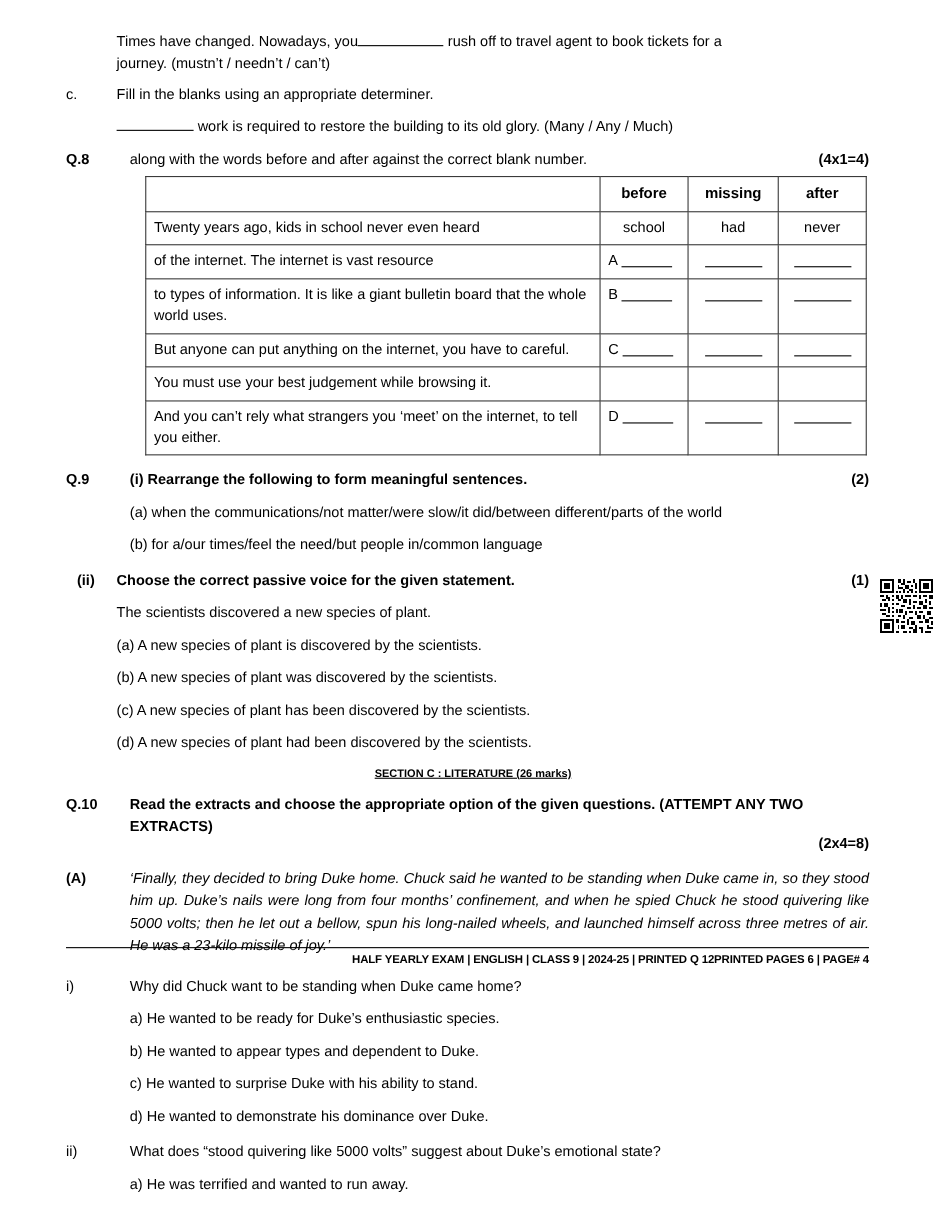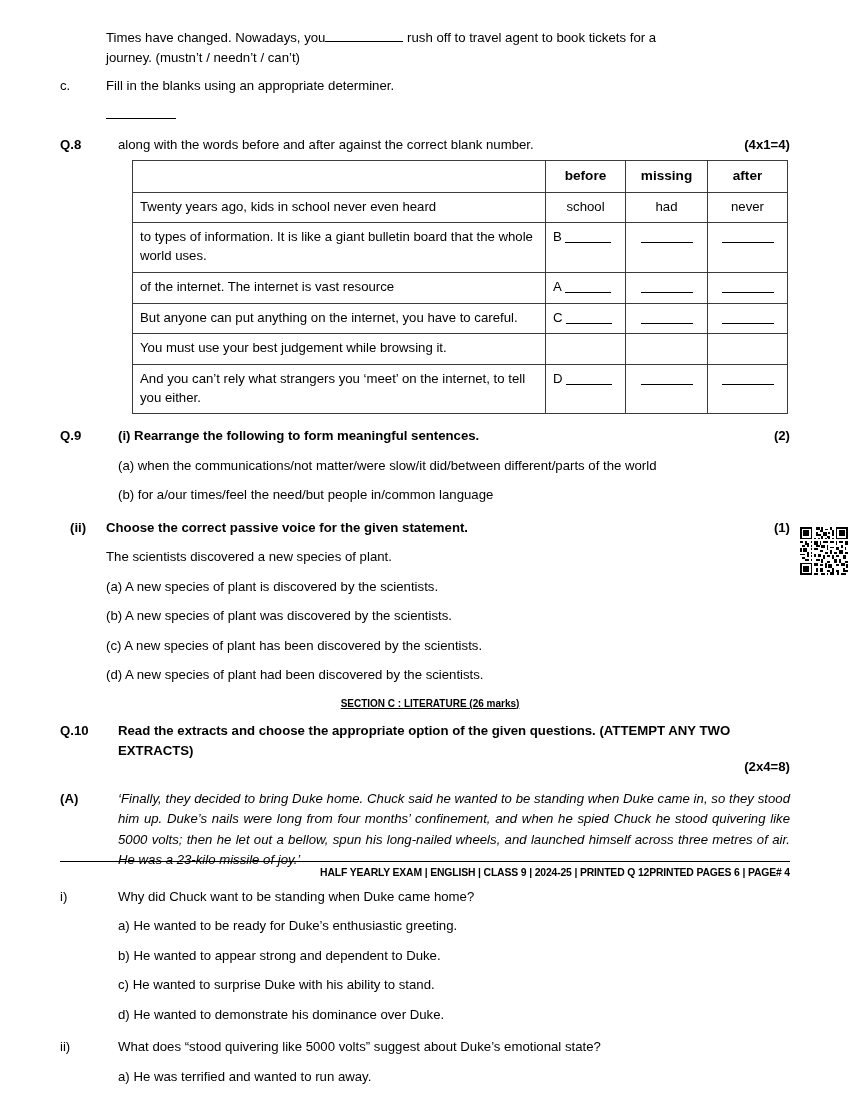"work is required to restore" span { html: none -> <span>work is required to restore the building to its old glory. (Many / Any / Much)</span> }
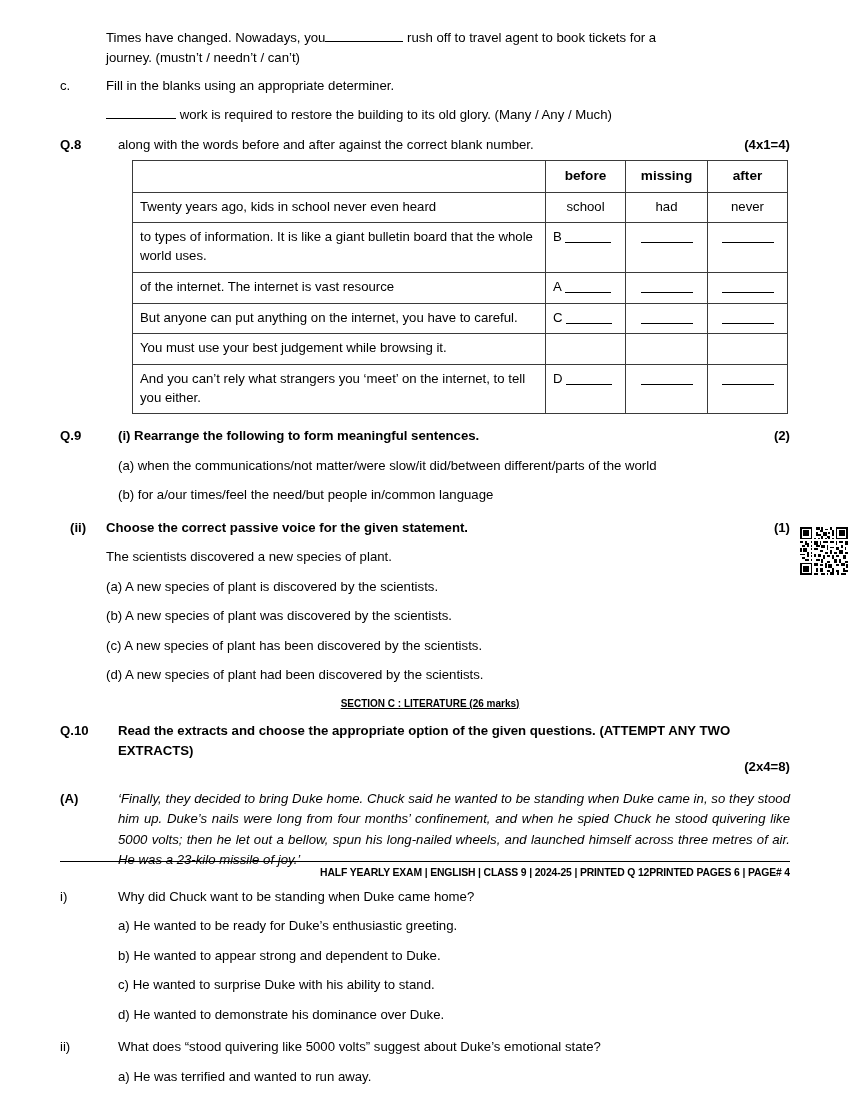"to types of information. It" tr { order: before "of the internet. The internet" -> after "of the internet. The internet" }
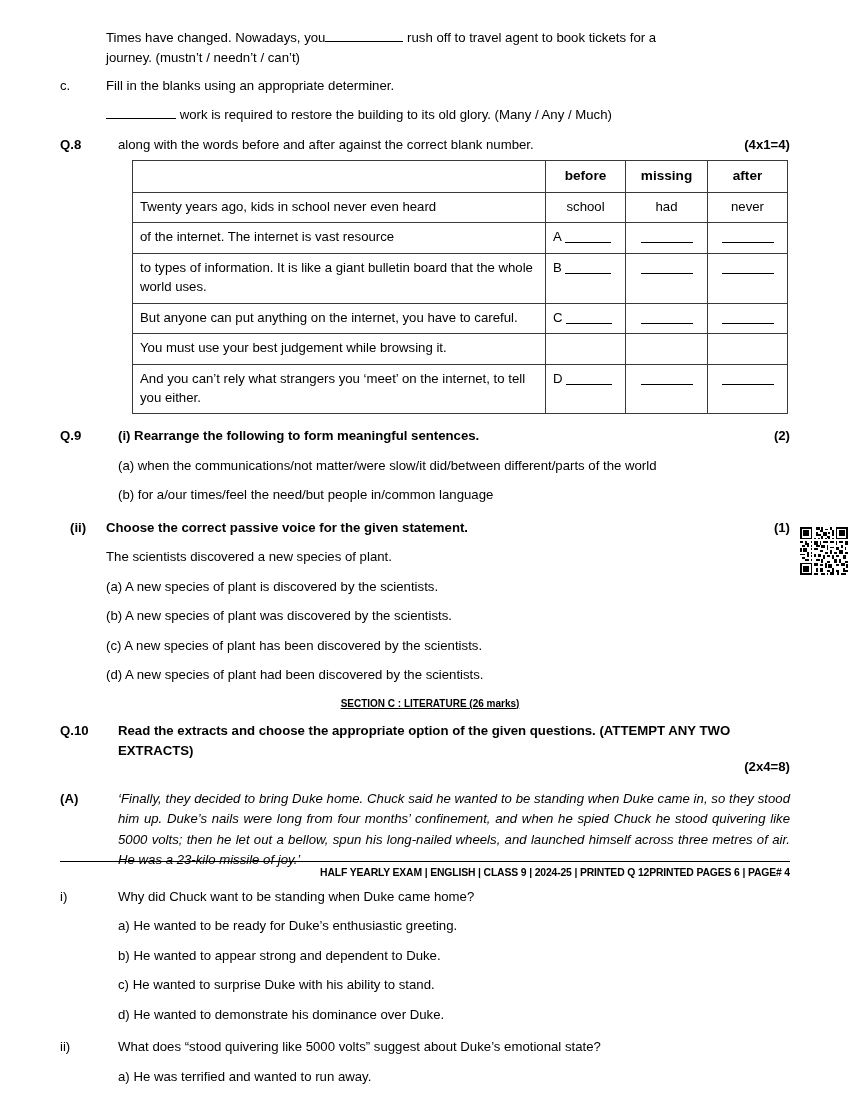"a) He wanted to be" div { text: greeting -> species }
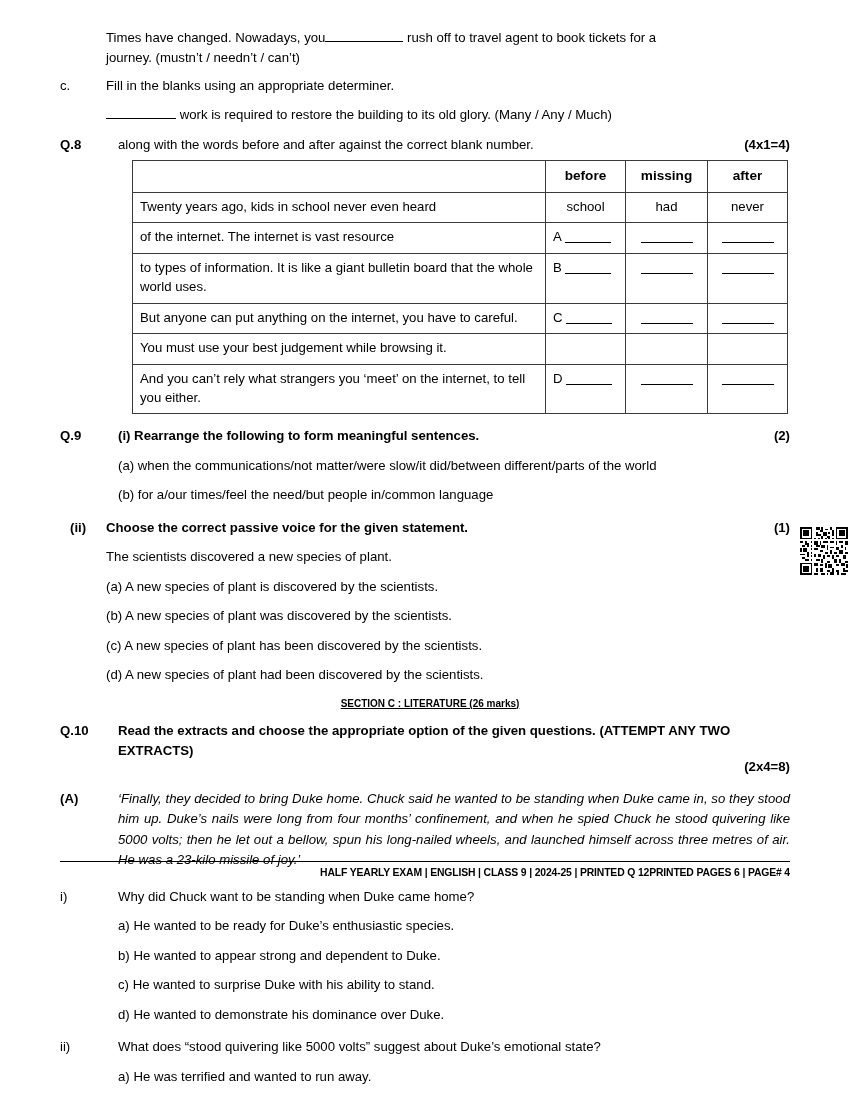"b) He wanted to appear" div { text: strong -> types }
